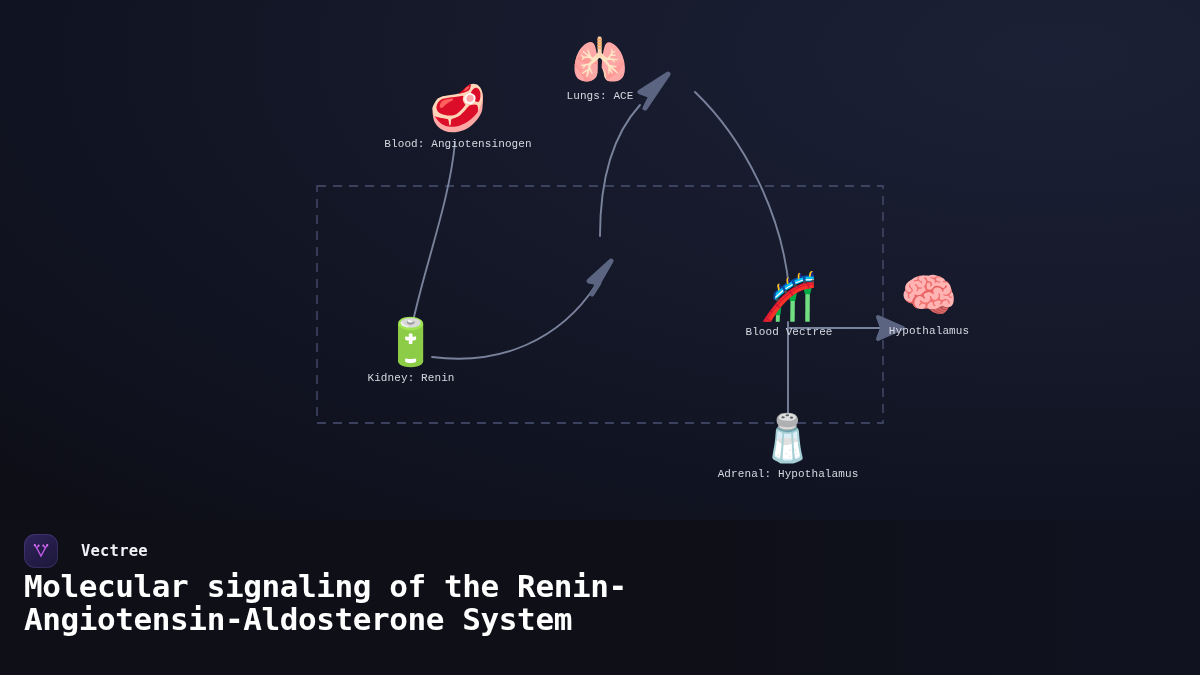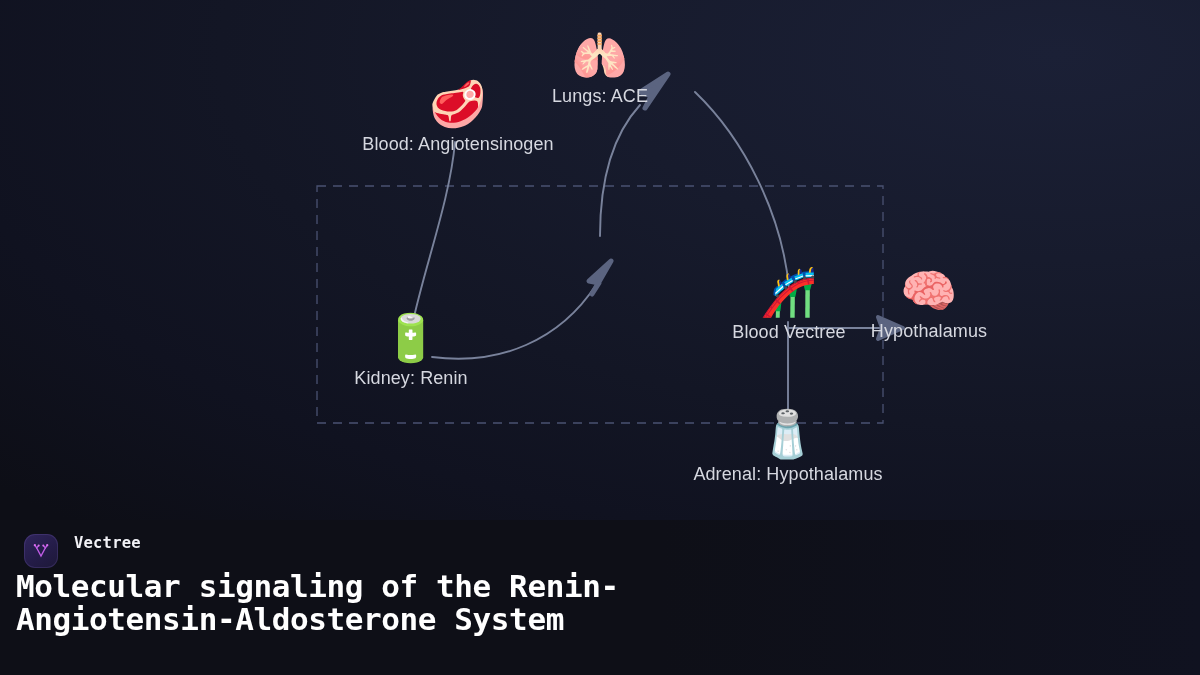"Lungs: ACE" .node-label { font-family: none -> Liberation Mono, monospace; font-size: 18px -> 11px }
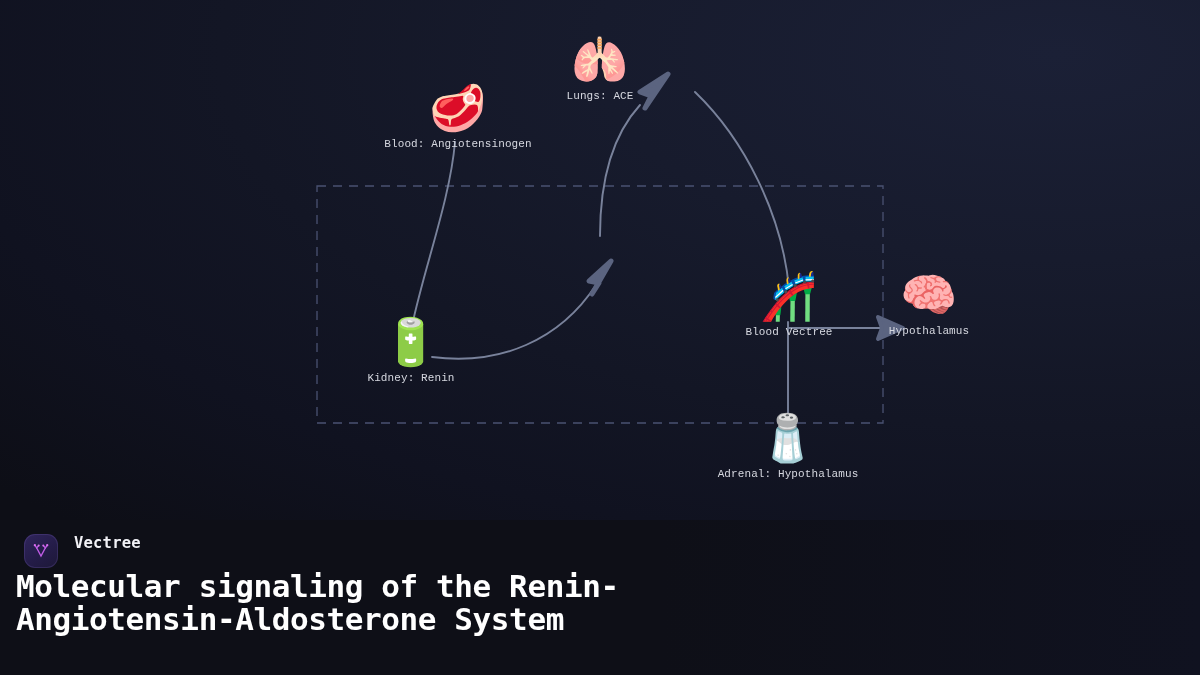"Vectree" #brand { align-items: none -> center; gap: 16px -> 23px }
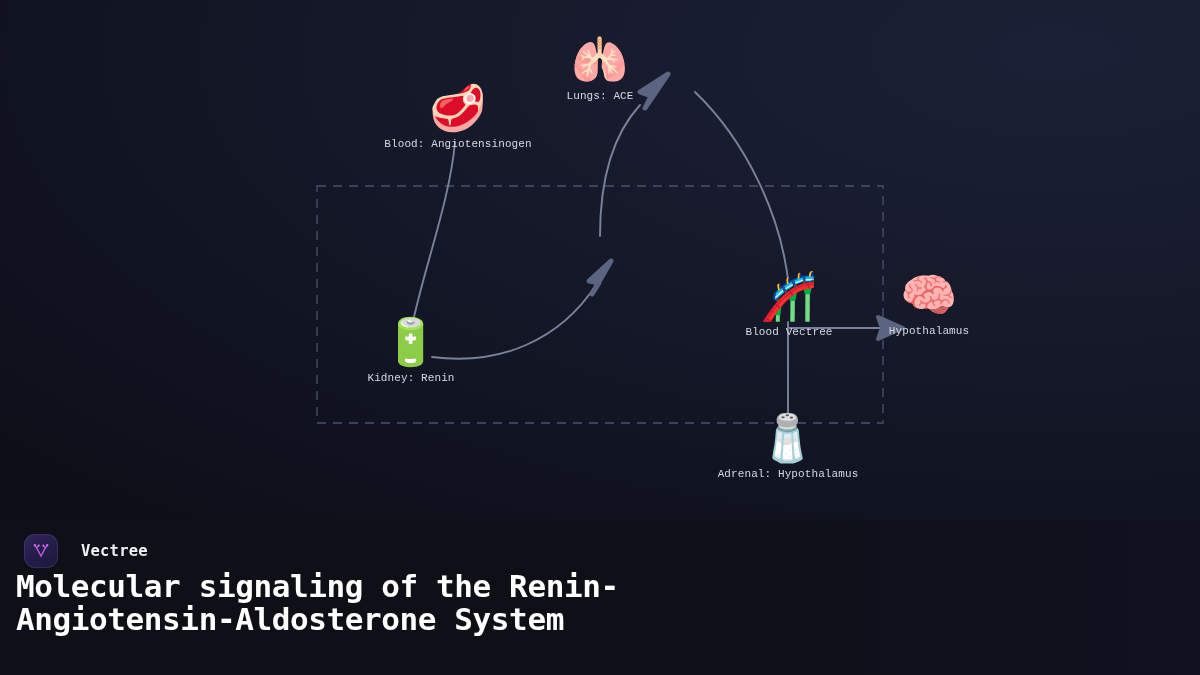"Molecular signaling of the" #deck-title { left: 16px -> 24px }
